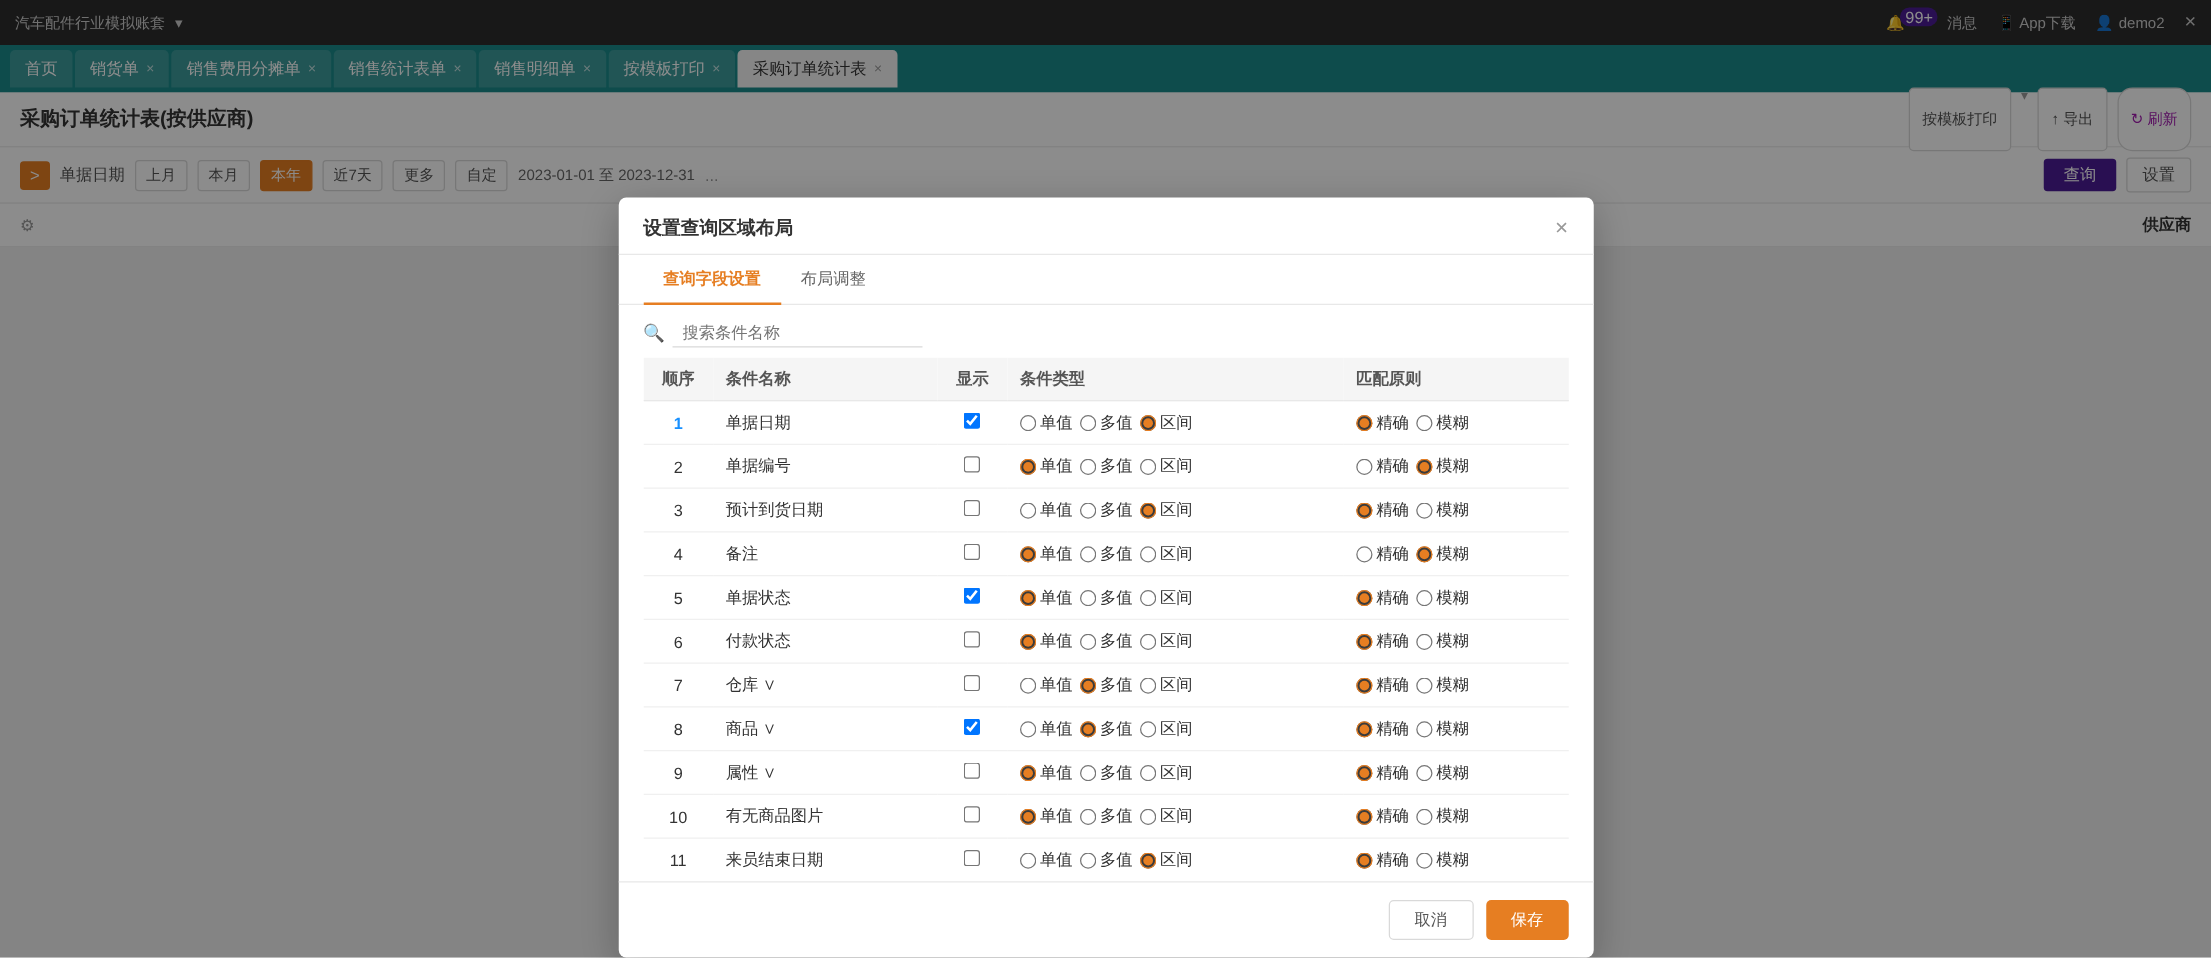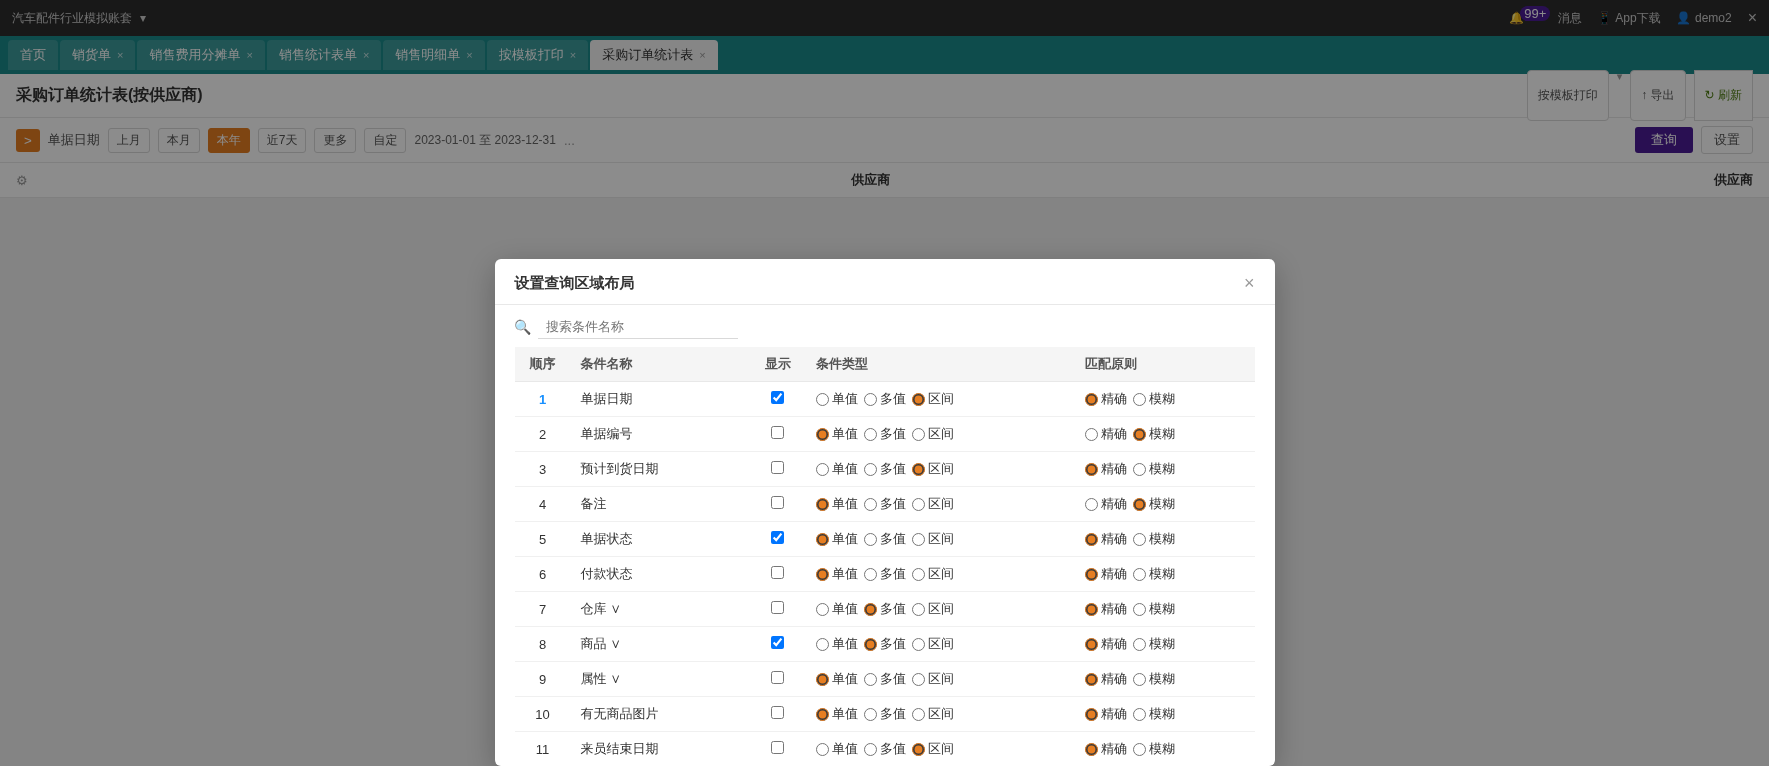"↻ 刷新" .btn-refresh { border-radius: 0 -> 12px; color: #4d7c0f -> #a21caf }
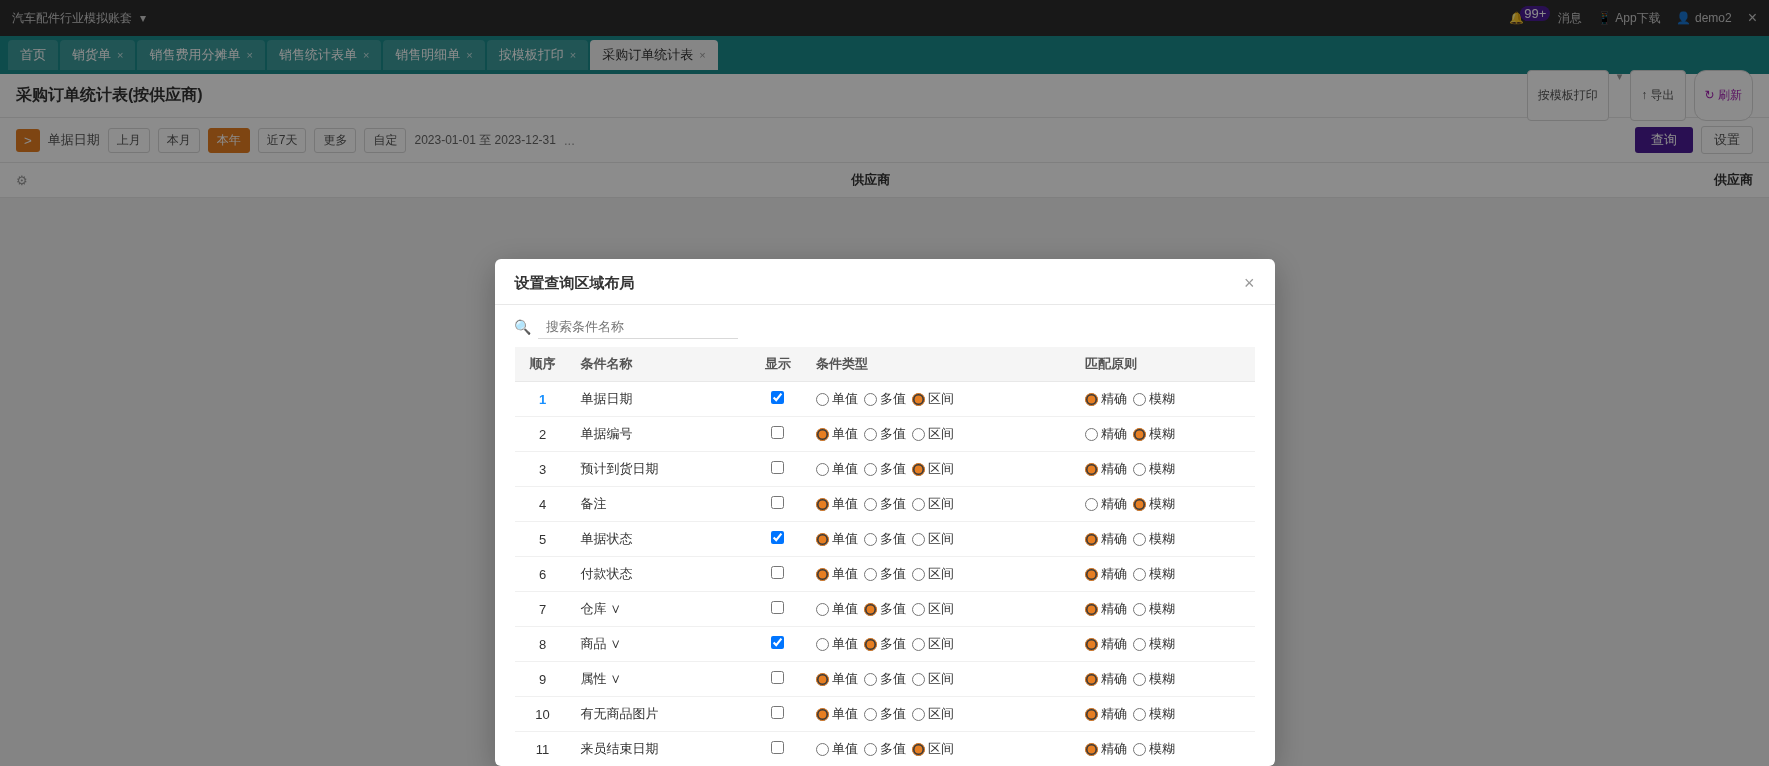"查询字段设置" div.dialog-tabs { html: none -> <div> <div> <span>查询字段设置</span> </div> <div> <span>布局调整</span> </div> </div> }
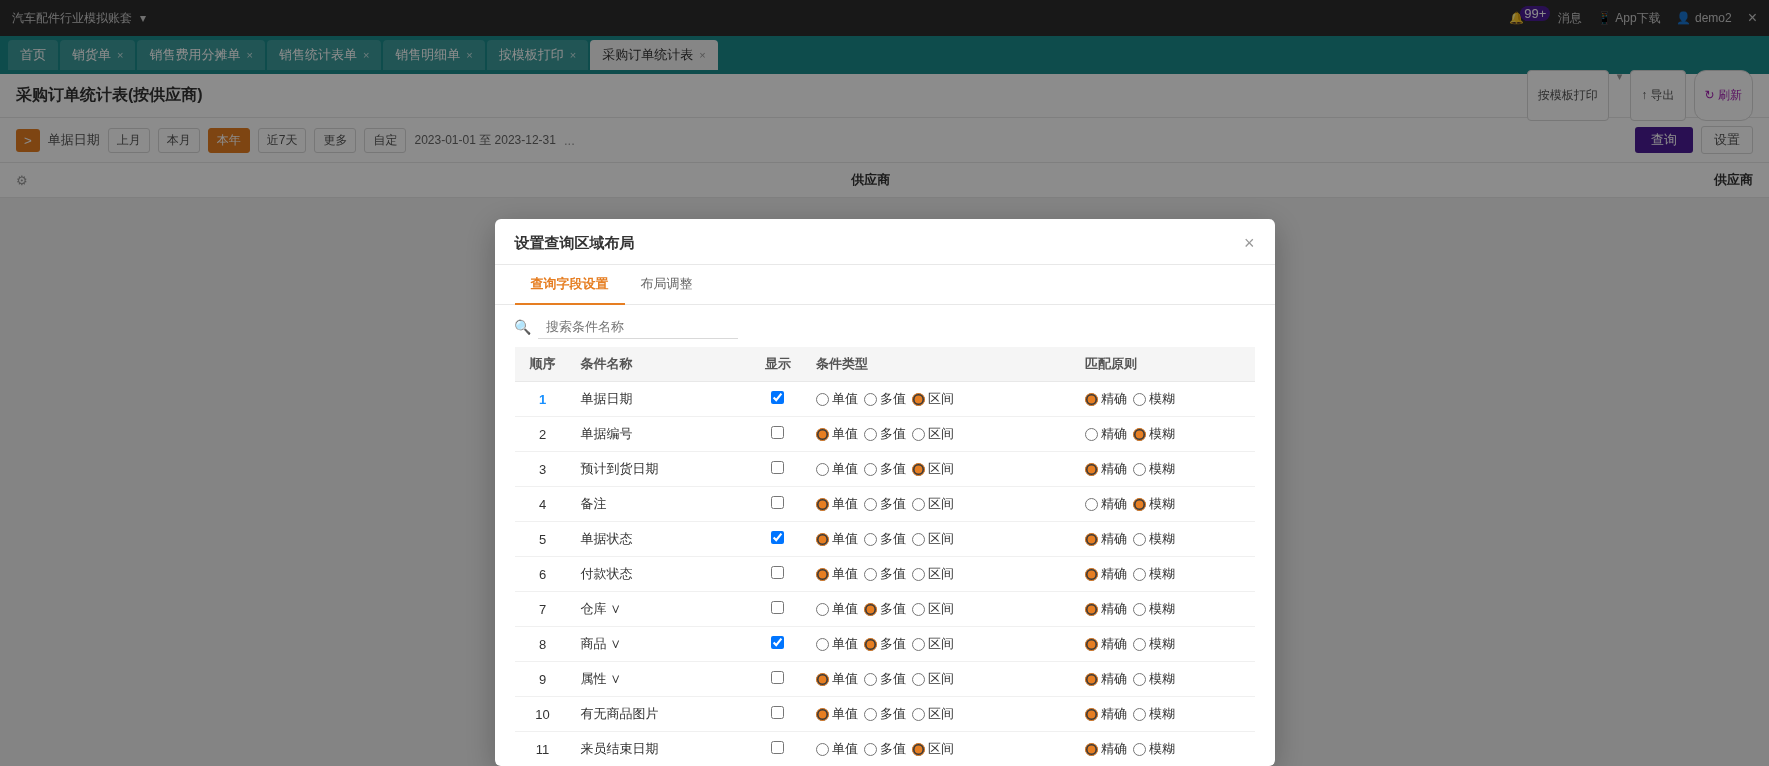"取消" div.dialog-footer { html: none -> <div> <button>取消</button> <button>保存</button> </div> }
